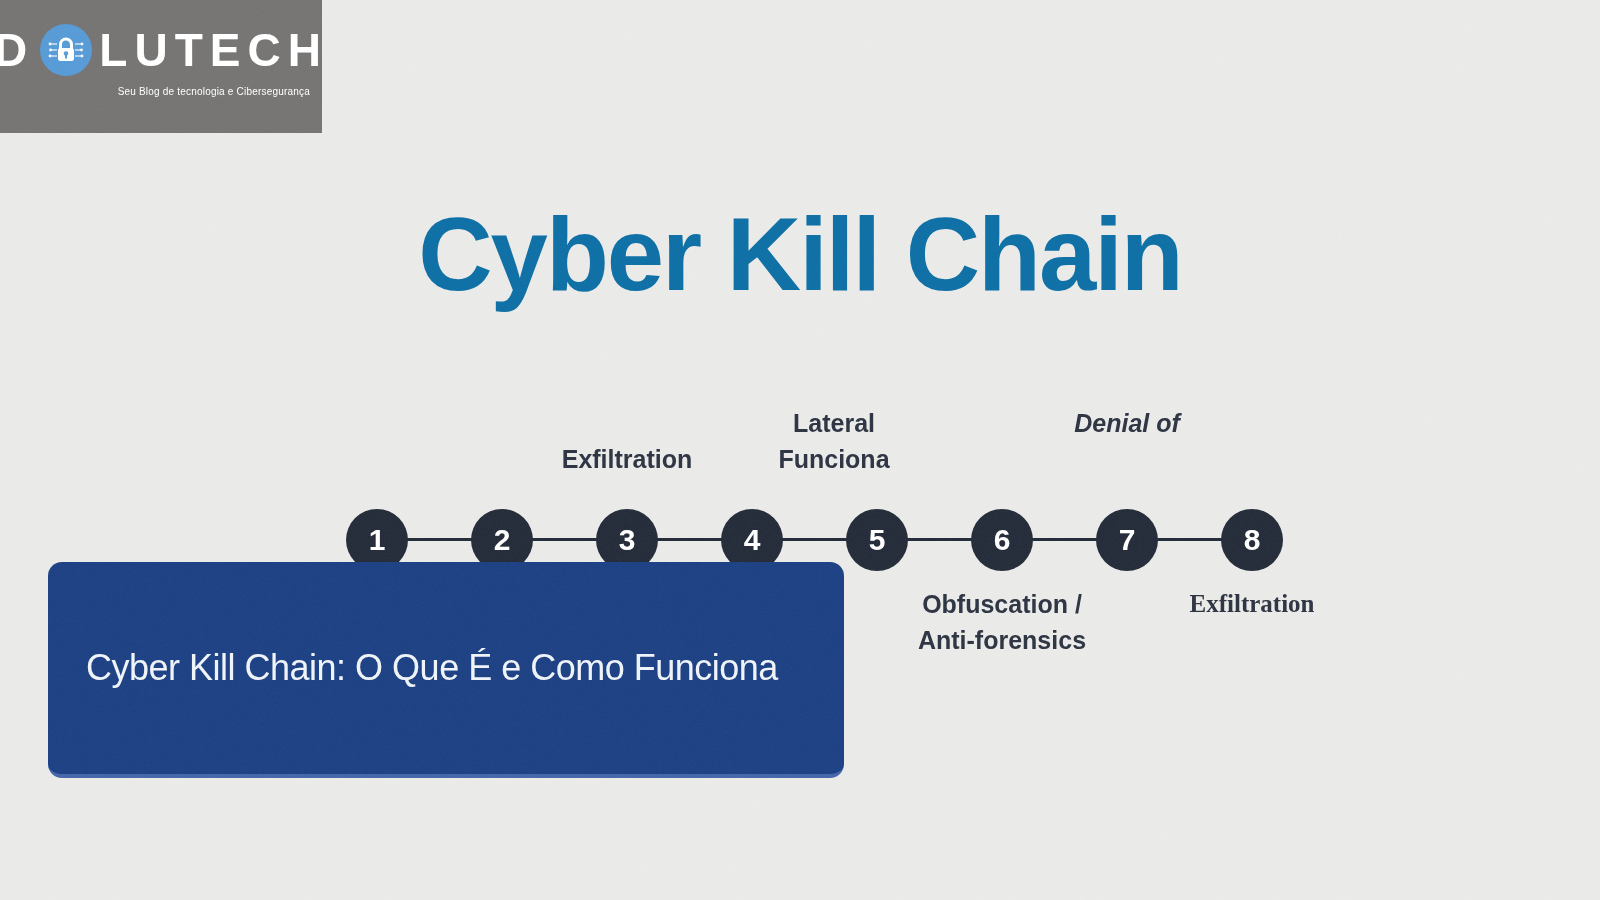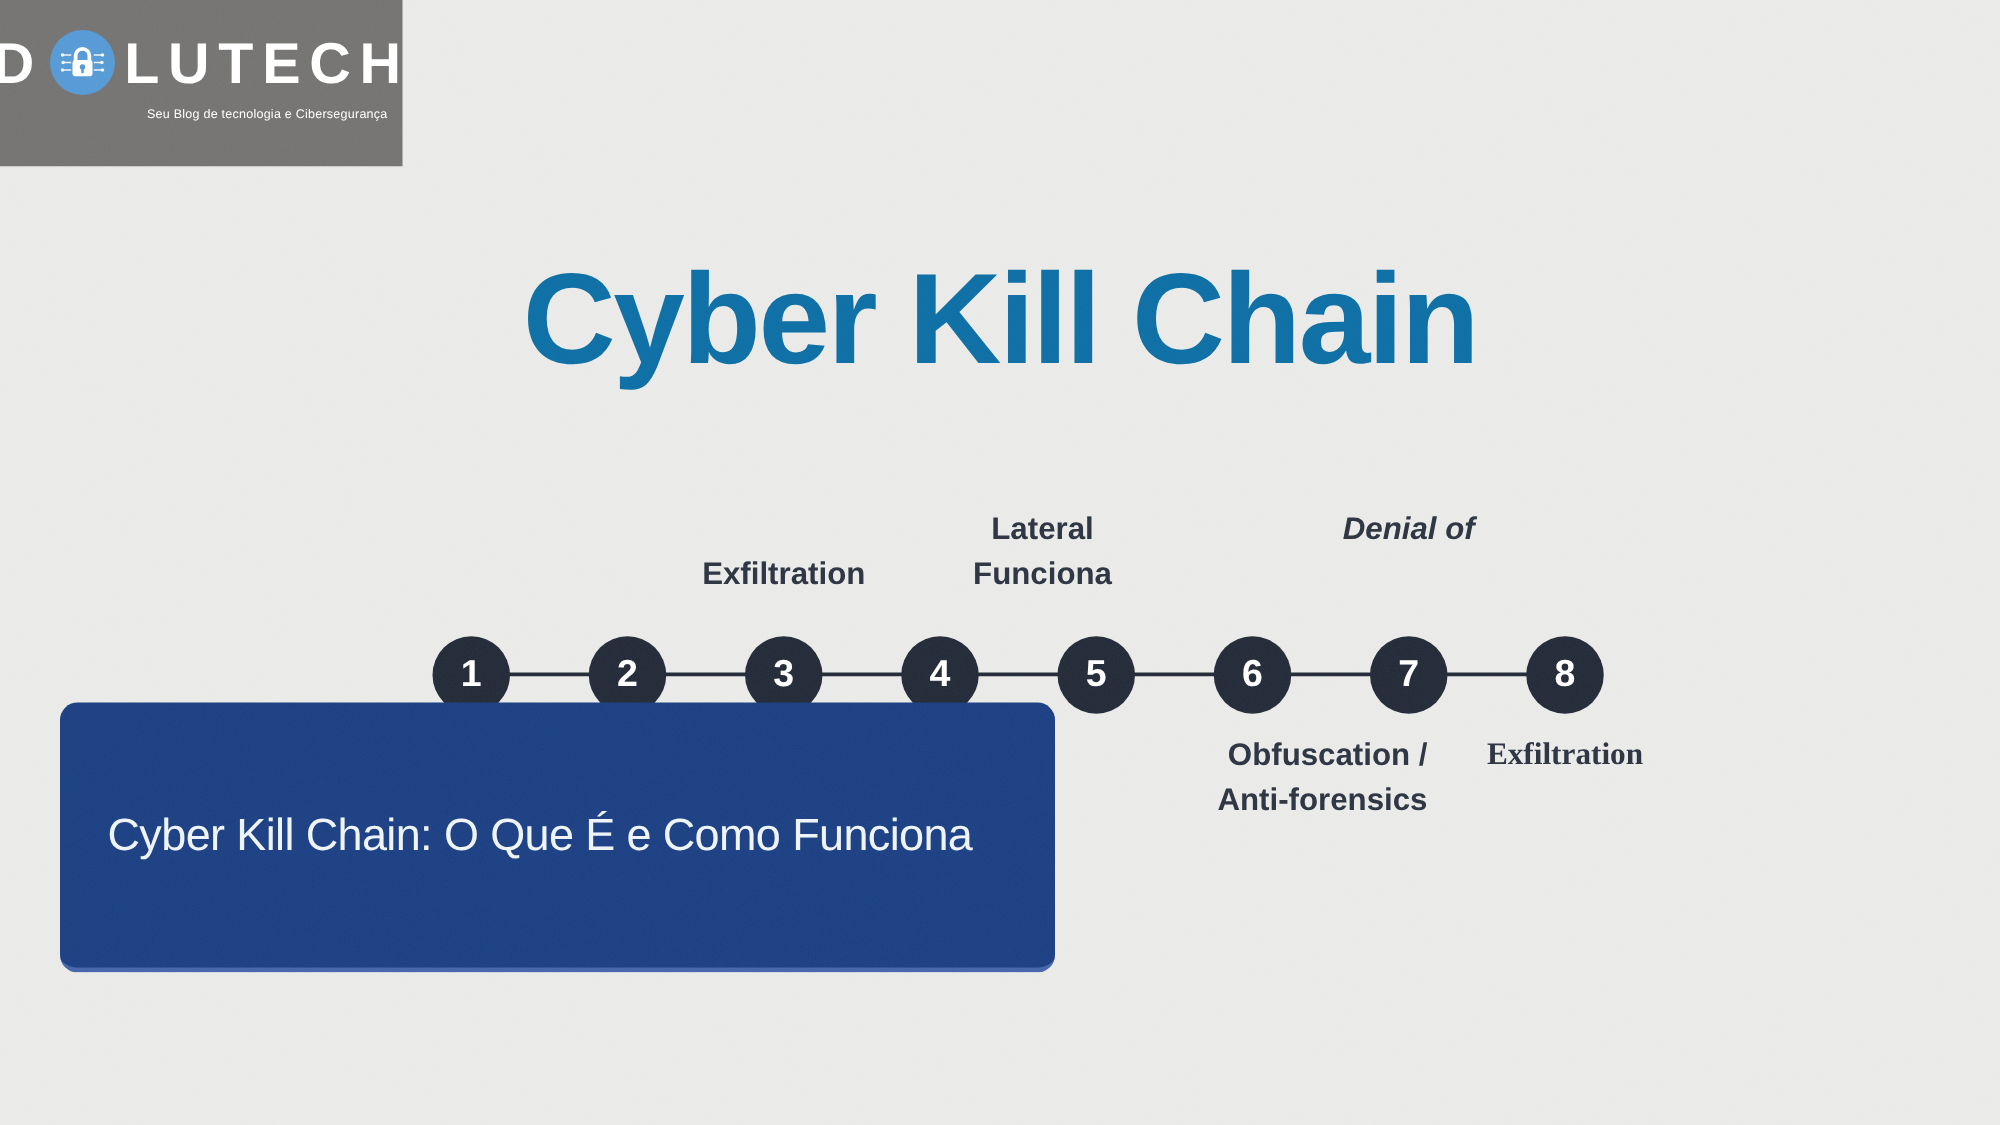"Obfuscation /" .lab-6 { text-align: right -> none }
